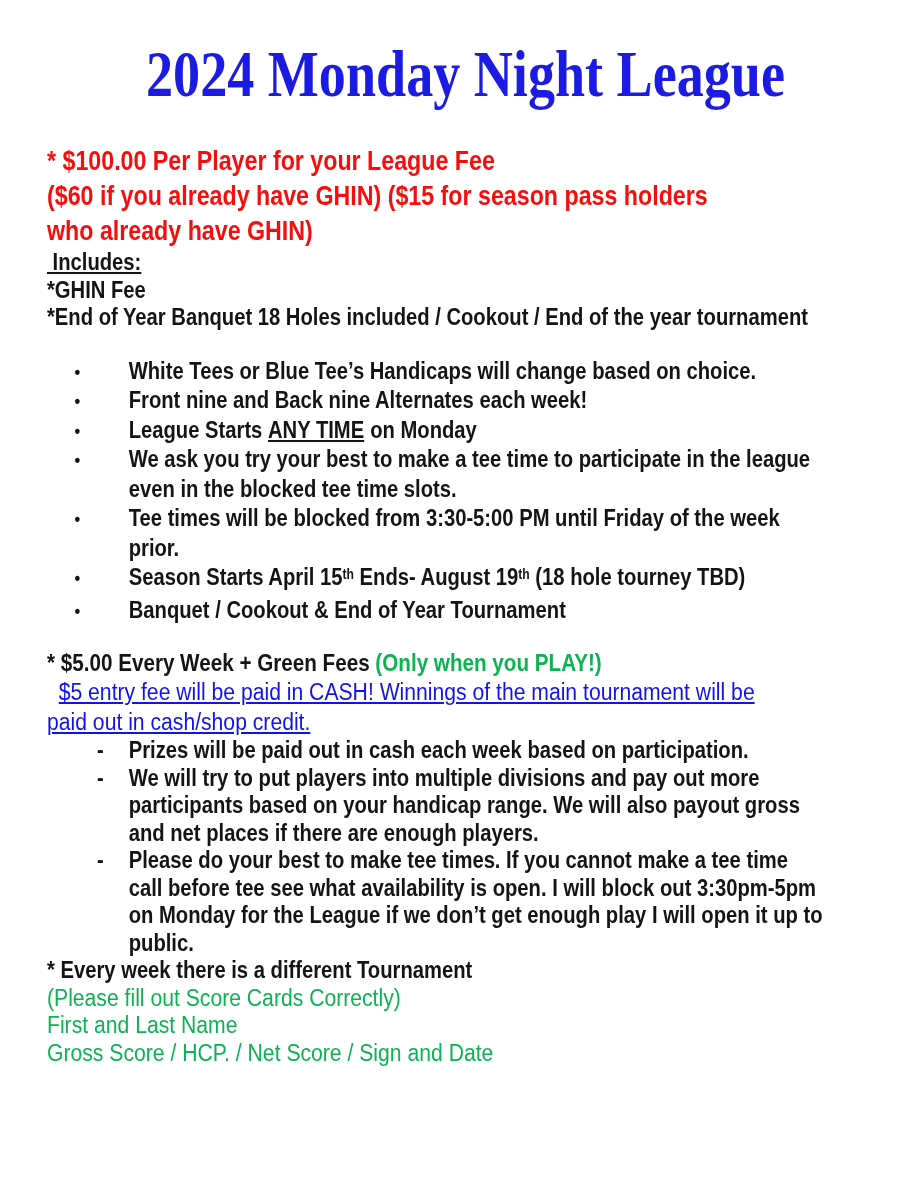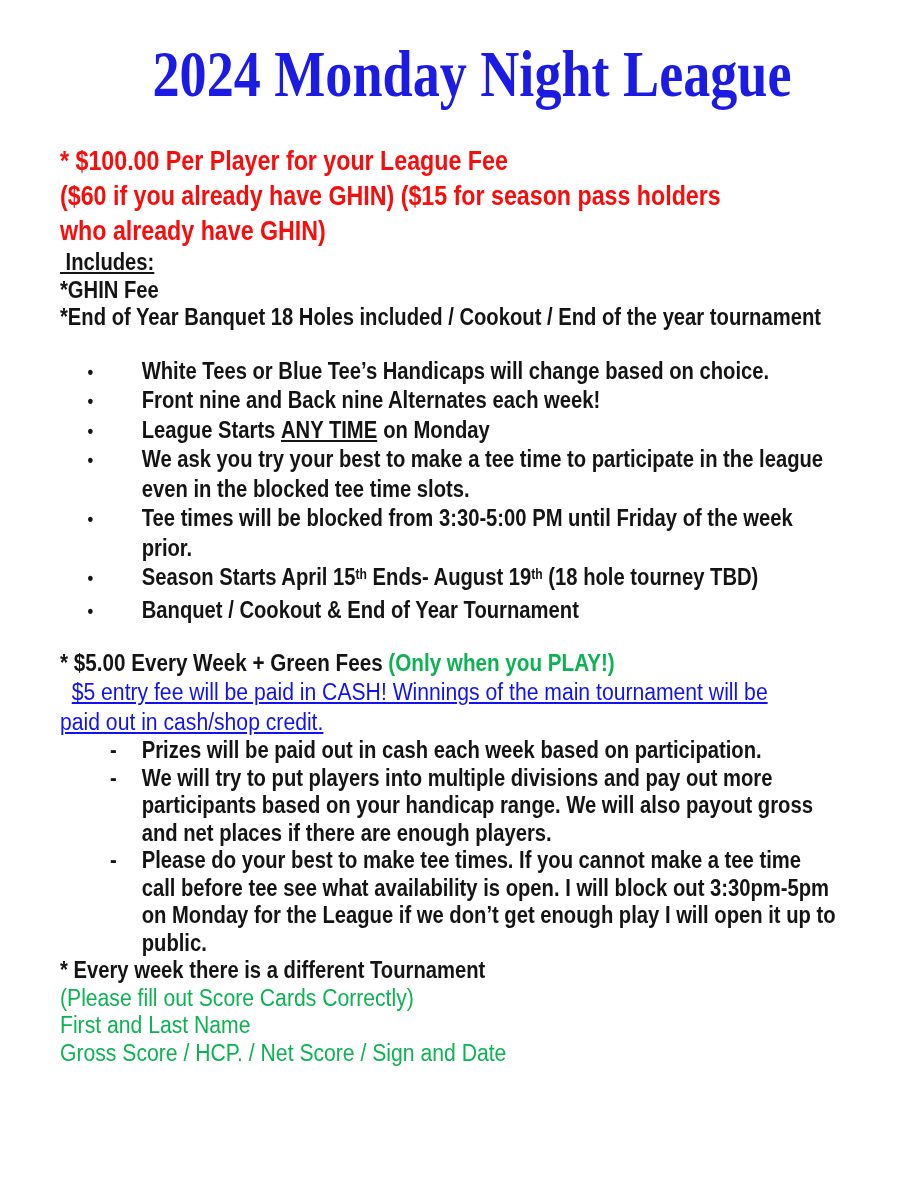"2024 Monday Night League" .page { padding: 40px 40px 0 60px -> 40px 40px 0 47px }
